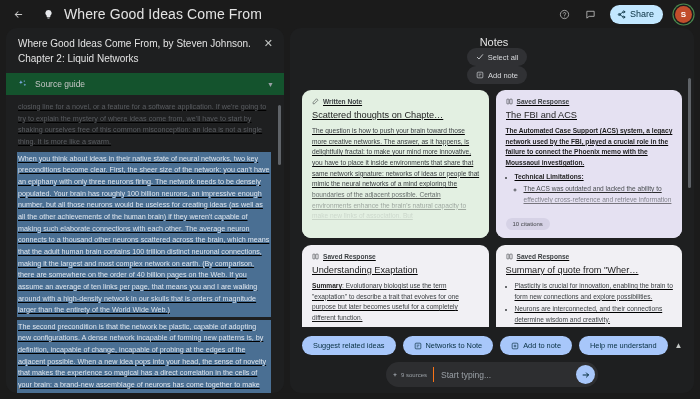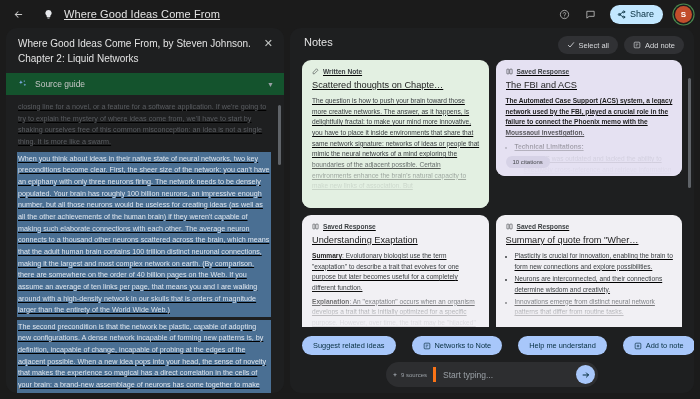"Where Good Ideas Come From" .doc-title { font-size: 11px -> 14px; text-decoration: underline -> none }
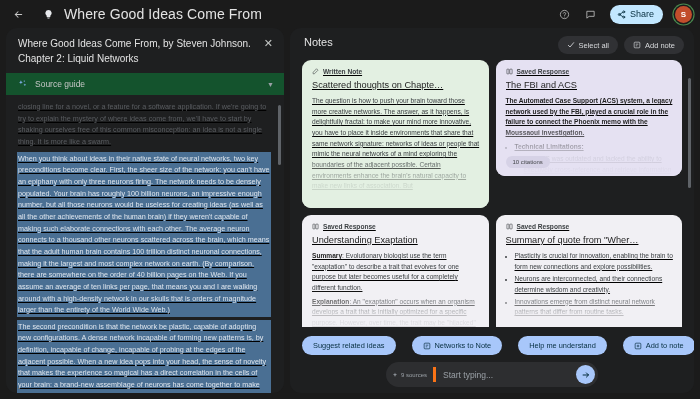"Notes" .notes-head { align-items: flex-start -> center; flex-direction: none -> column }
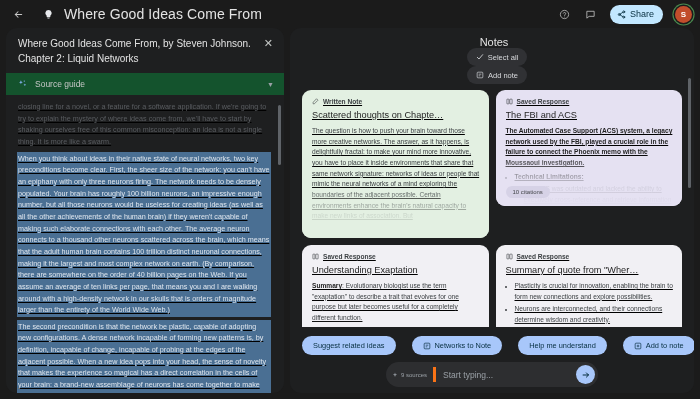"The FBI and ACS" .note-card.purple { height: 116px -> 148px }
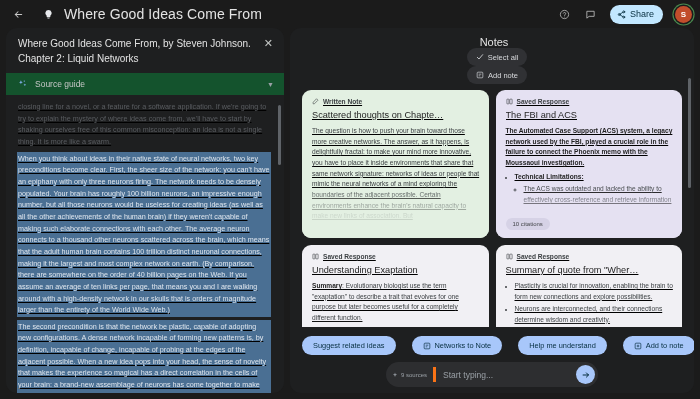"Suggest related ideas" .chips-row { gap: 16px -> 7px }
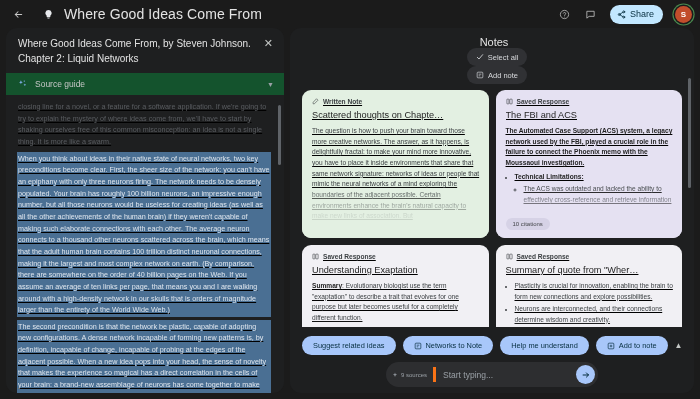"Help me understand" div.chip { order: before "Add to note" -> after "Add to note" }
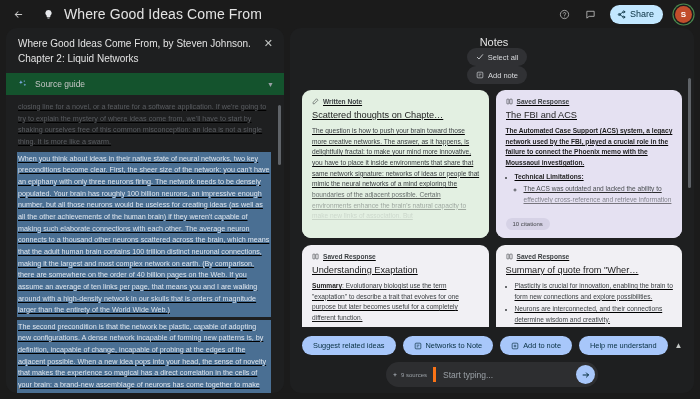"Start typing..." .composer-input { border-left: 3px solid #f97316 -> 1px solid #f97316 }
